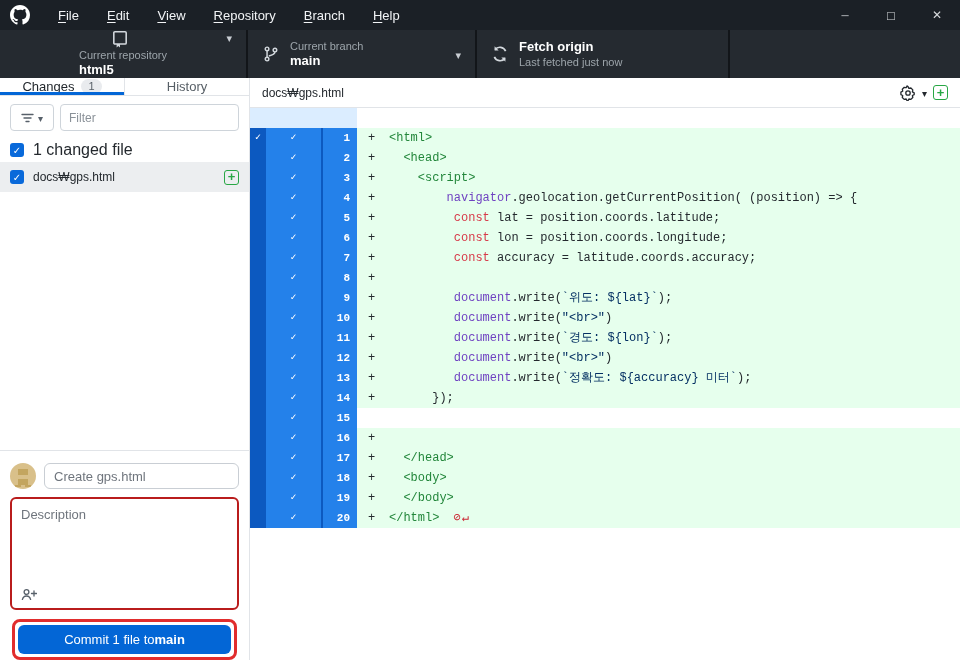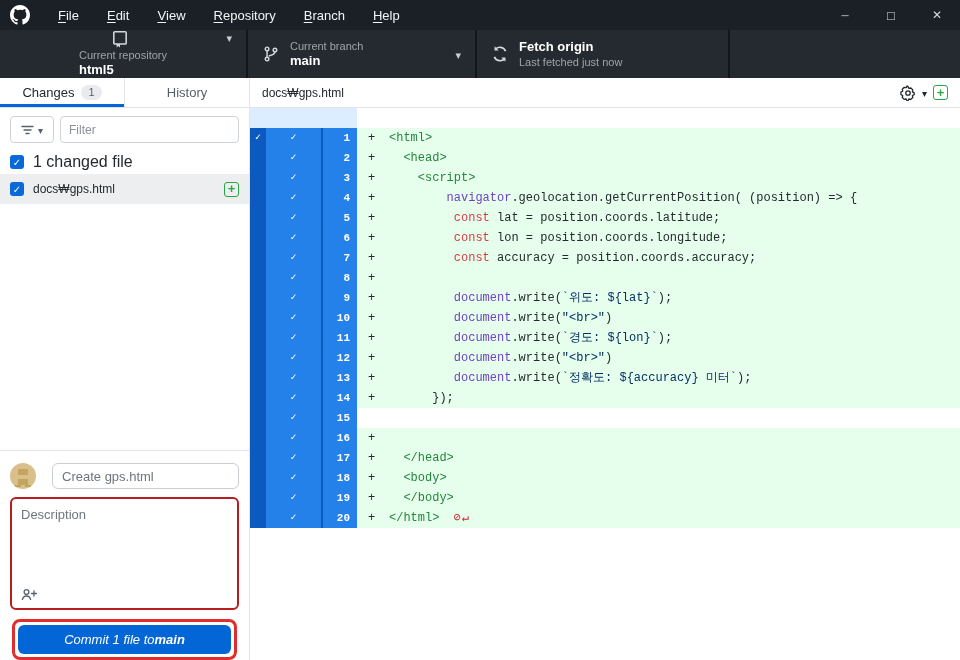"Changes" .tabbar { height: 30px -> 18px }
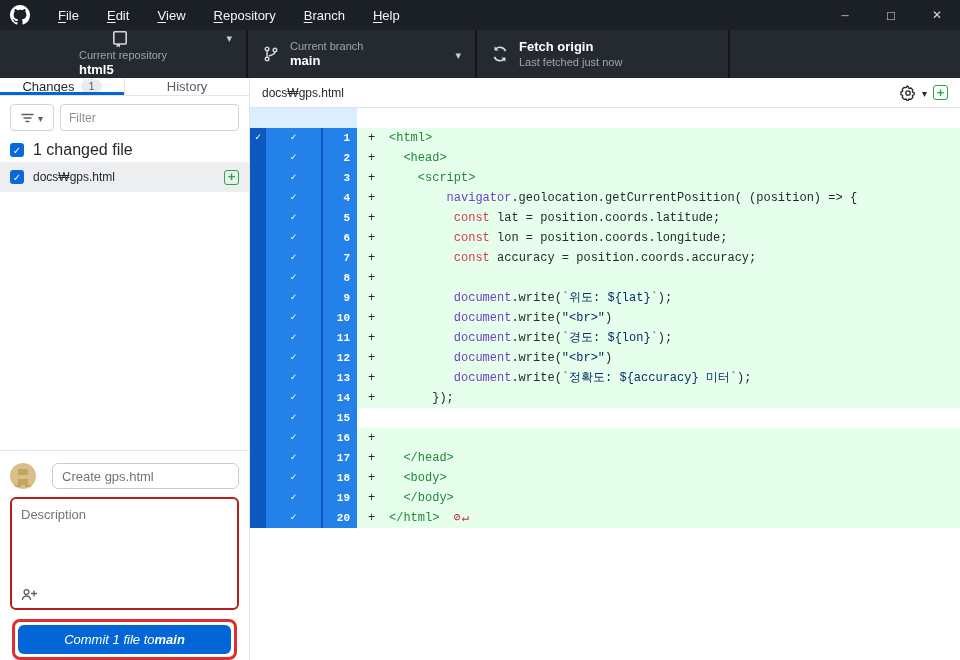"accuracy = position.coords.accuracy;" span { text: position.coords.accuracy -> latitude.coords.accuracy }
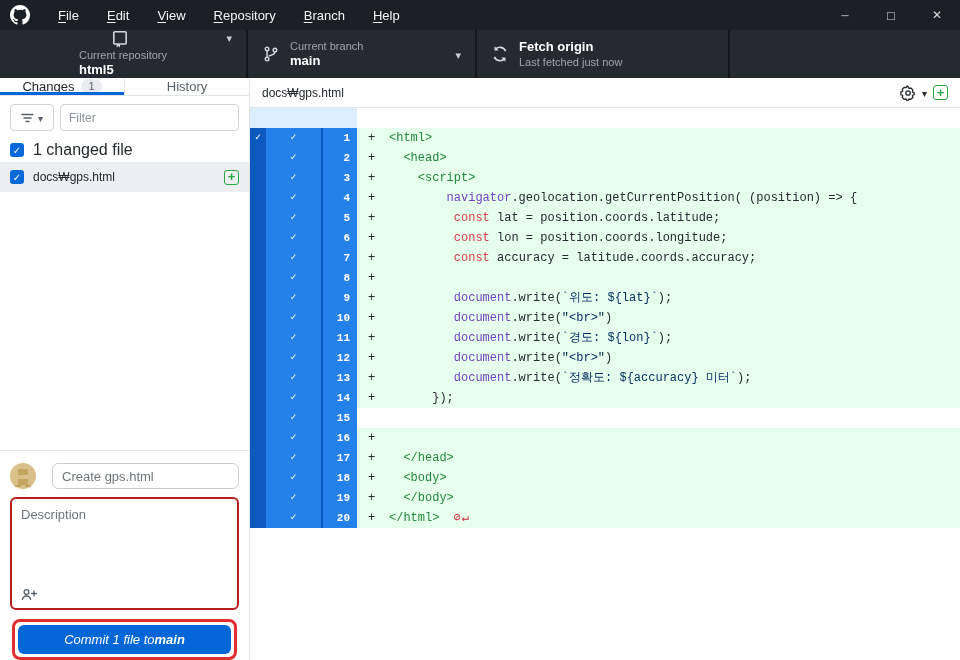"Create gps.html" .summary-line { gap: 16px -> 8px }
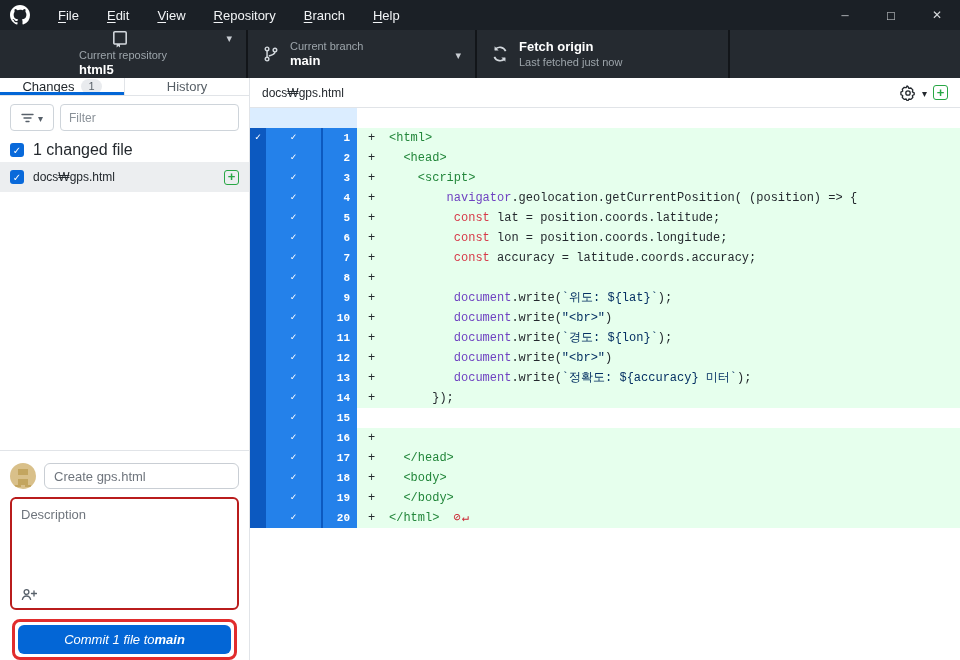"Commit 1 file to" .commit-btn { font-style: italic -> none }
